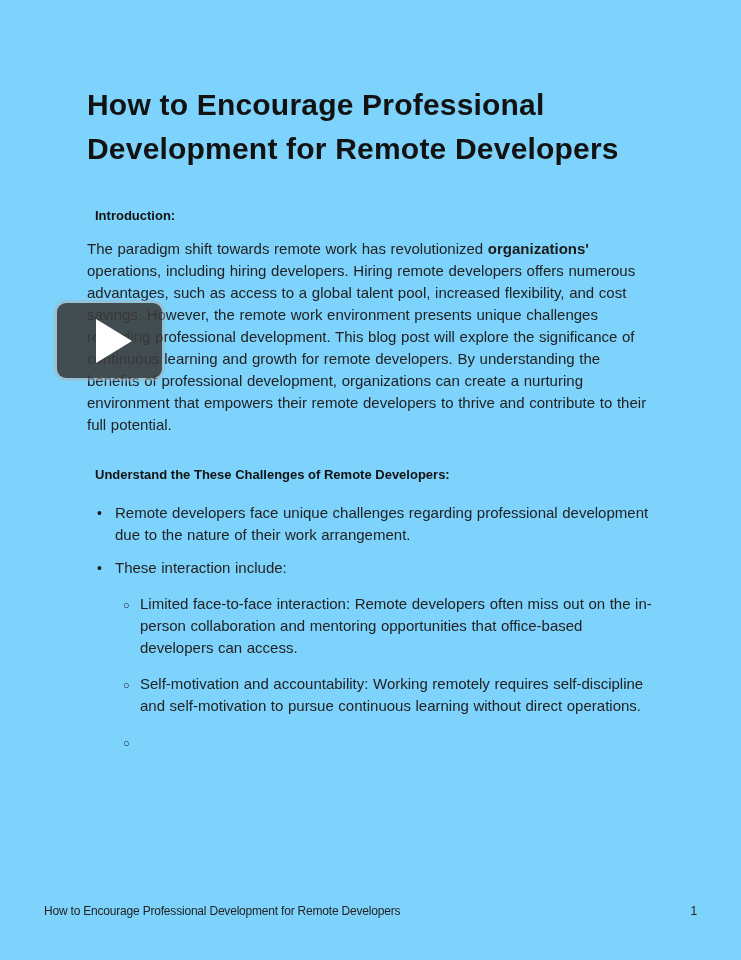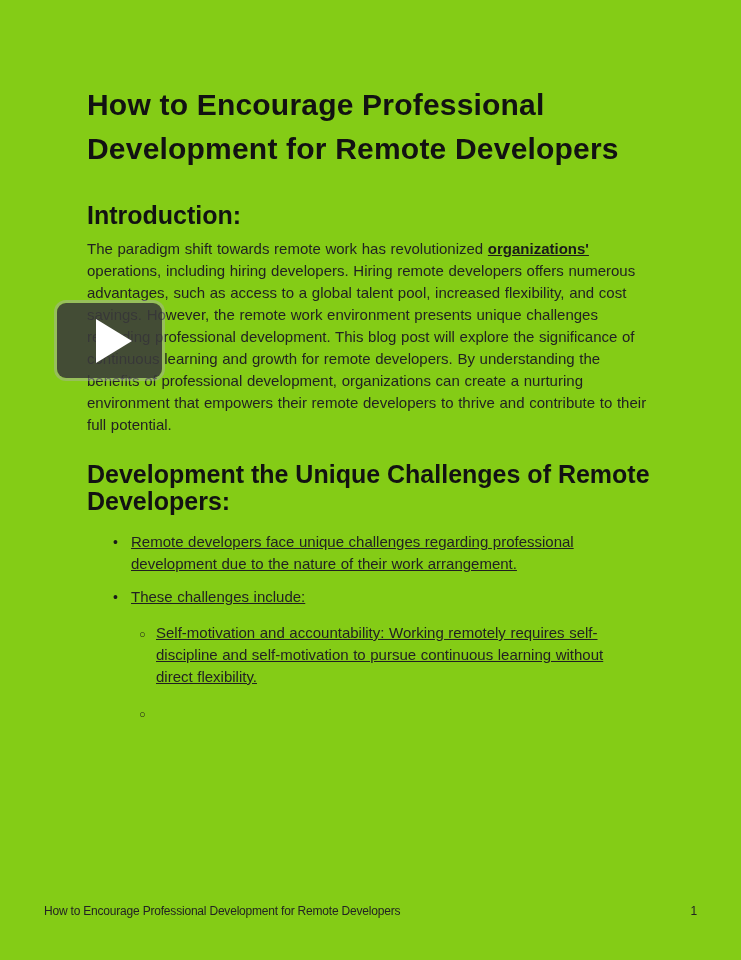"How to Encourage Professional" .page { background: #84cc16 -> #7dd3fc }
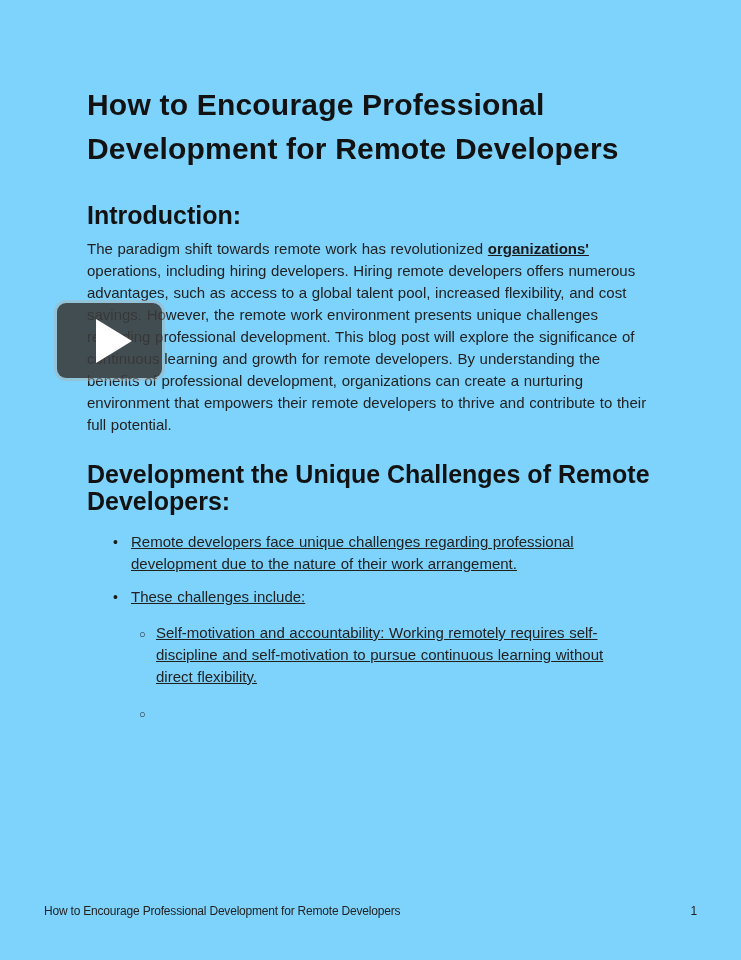"Introduction:" h2.section-heading { font-size: 25px -> 13px; margin: 0 -> 8px }
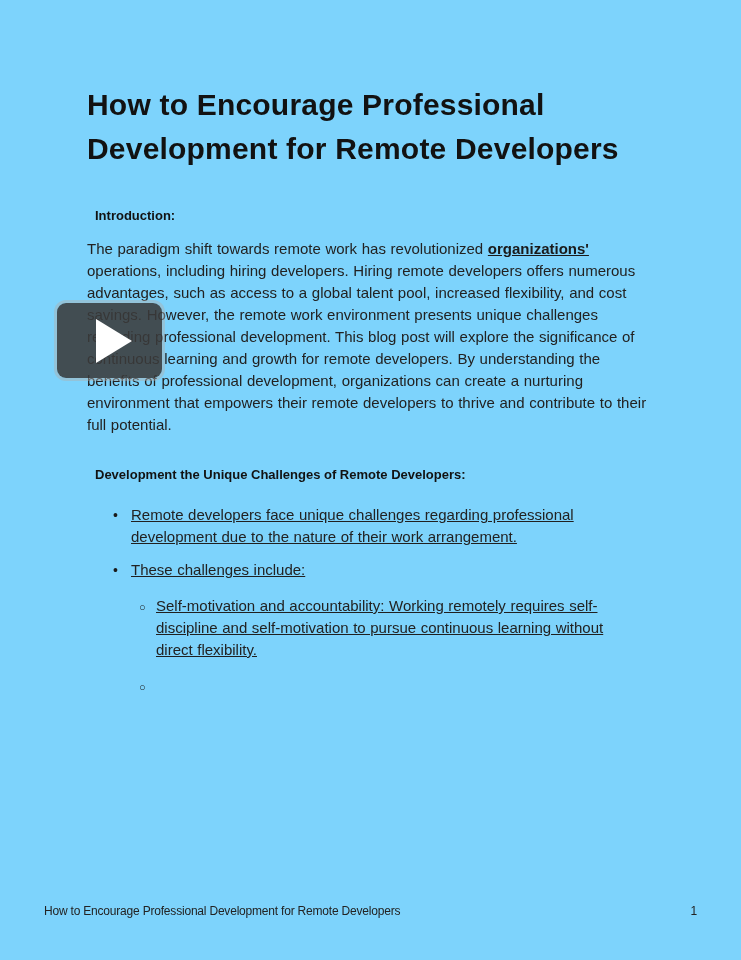"organizations'" .inline-link { text-decoration: underline -> none }
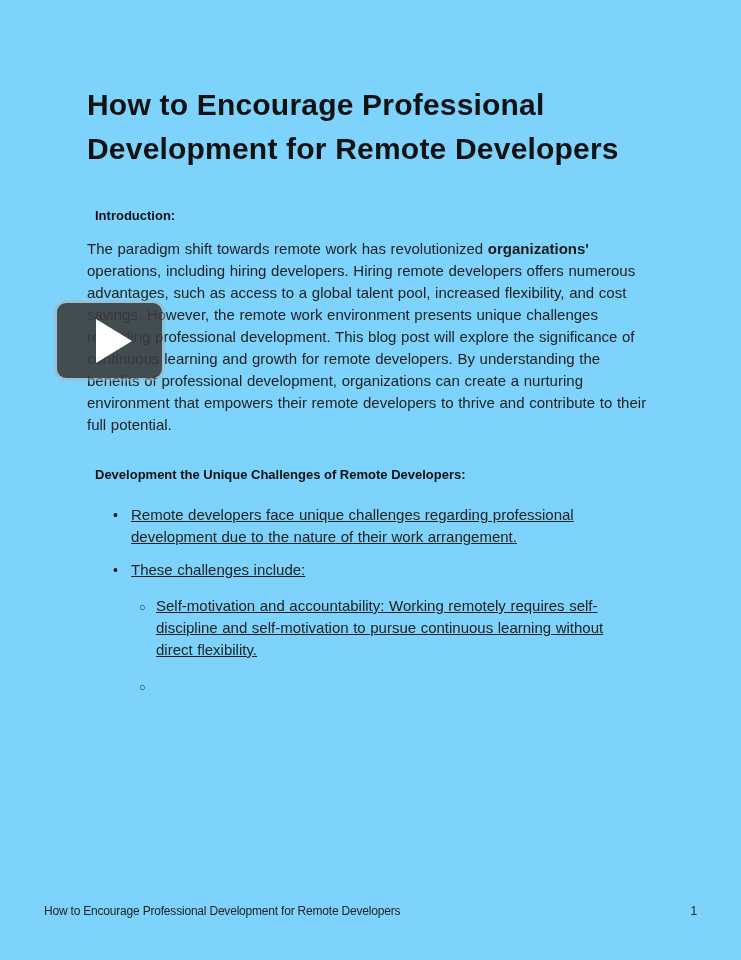"Development the Unique Challenges of" h2.section-heading { text: Development the Unique -> Understand the These }
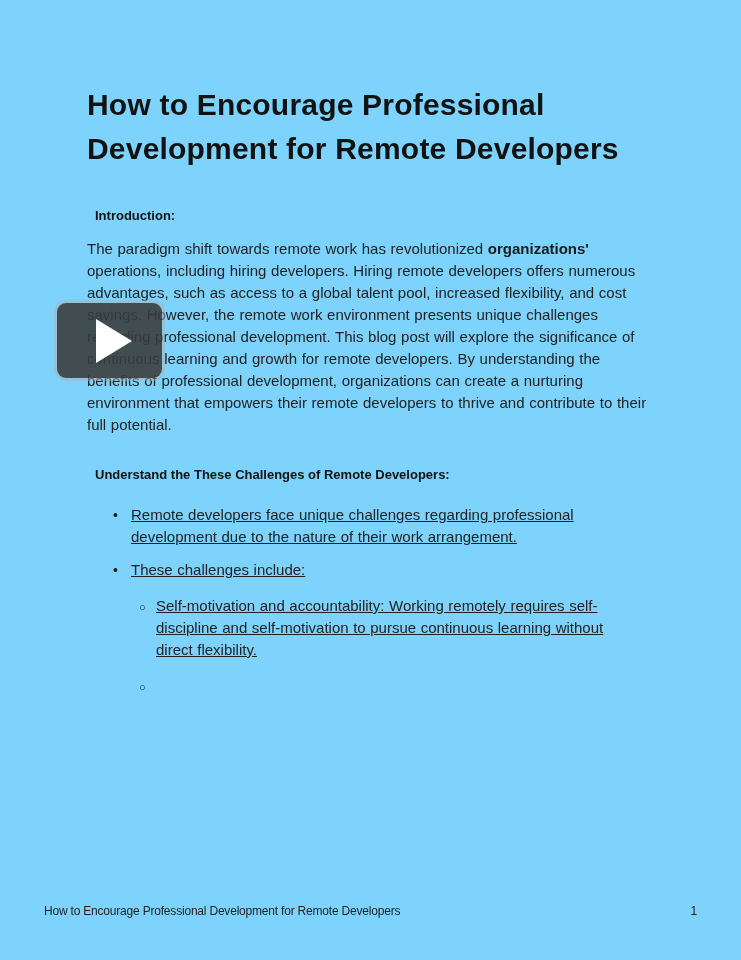"Remote developers face unique challenges" ul.bullet-list { margin: 16px -> 0; text-decoration: underline -> none }
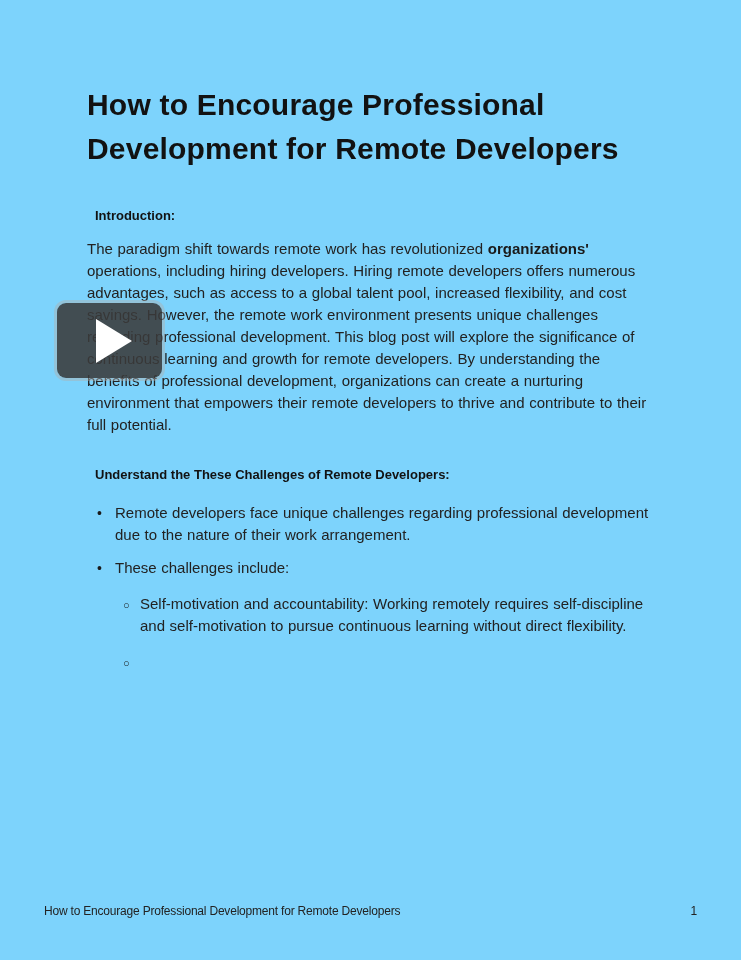"These challenges include:" span { text: challenges -> interaction }
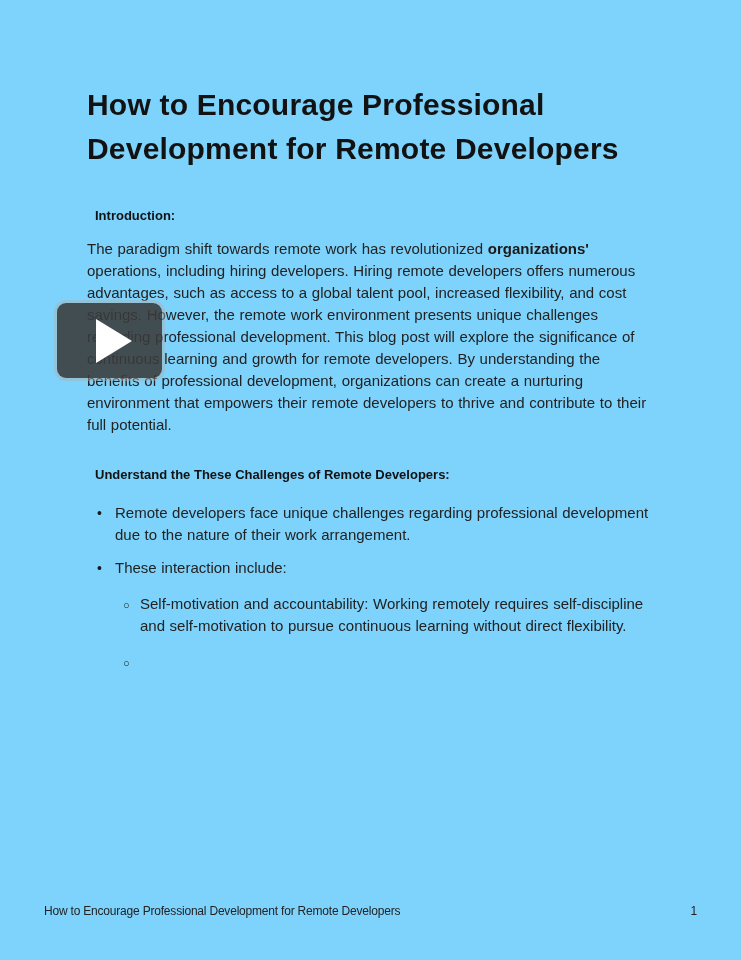"Limited face-to-face interaction: Remote" li.level-2 { html: none -> <li> <span></span> <span>Limited face-to-face interaction: Remote developers often miss out on the in-person collaboration and mentoring opportunities that office-based developers can access.</span> </li> }
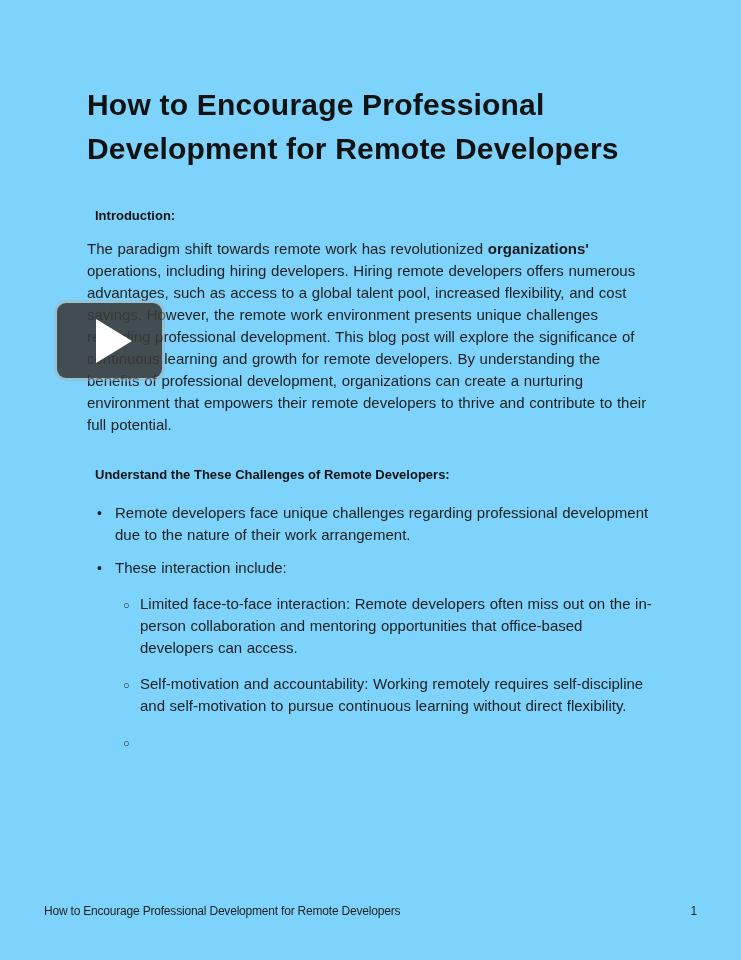"Self-motivation and accountability:" span { text: flexibility -> operations }
